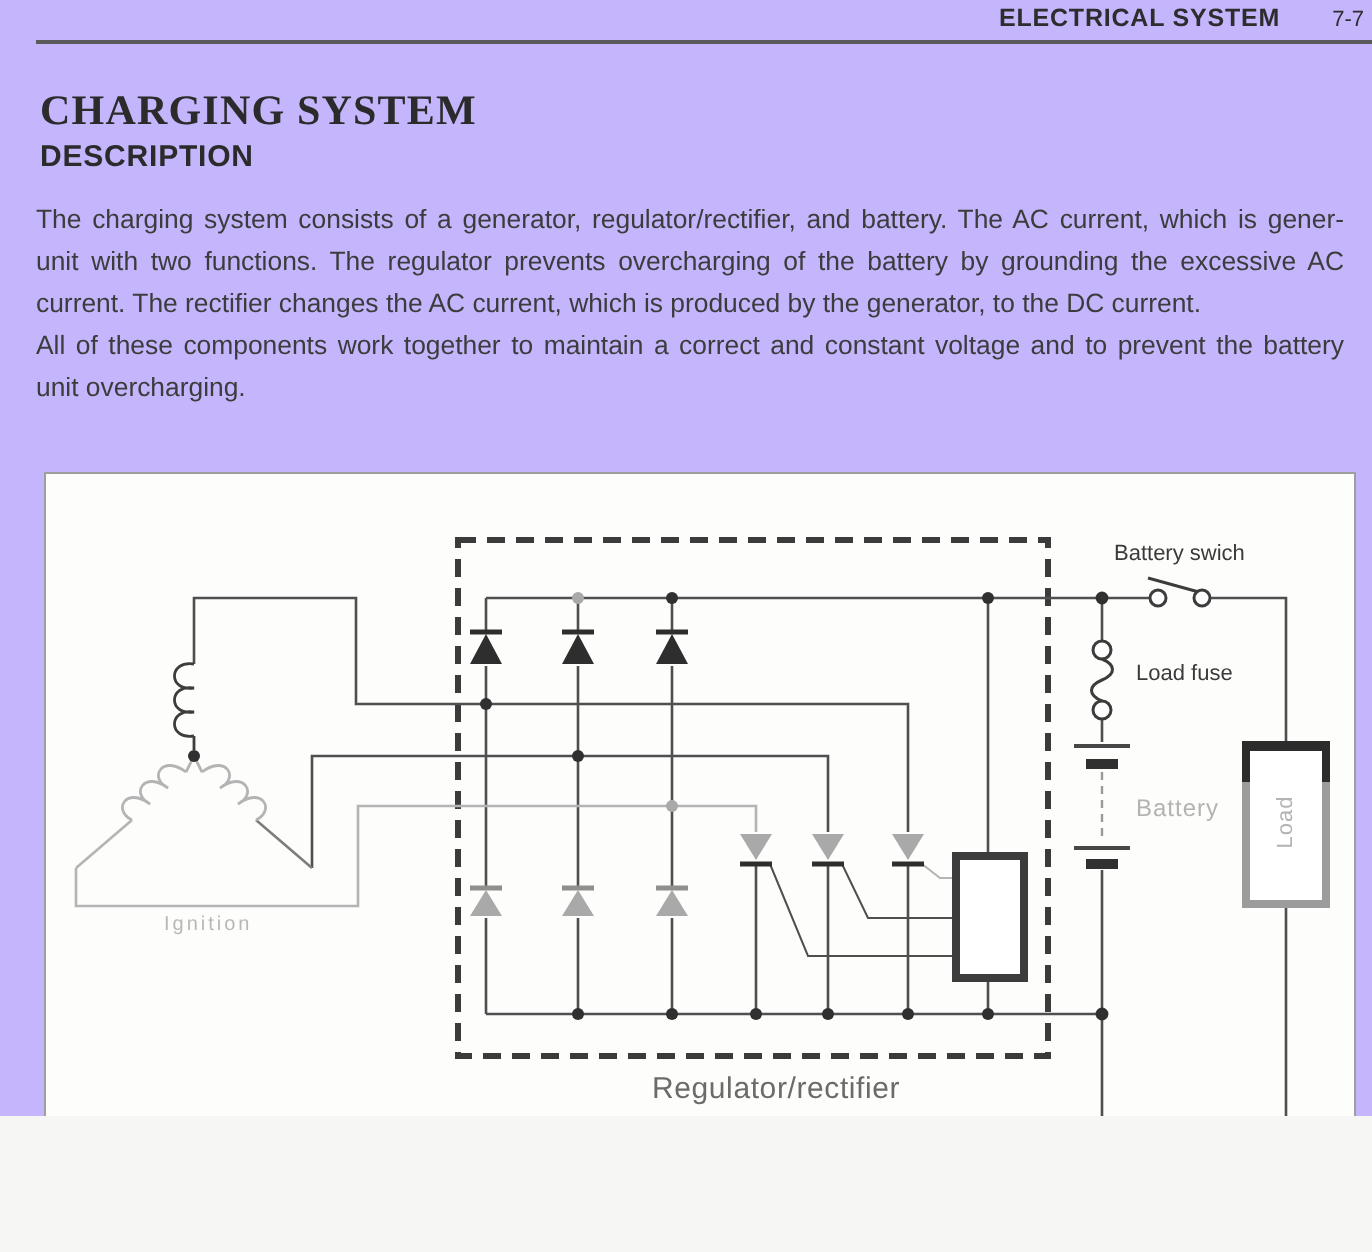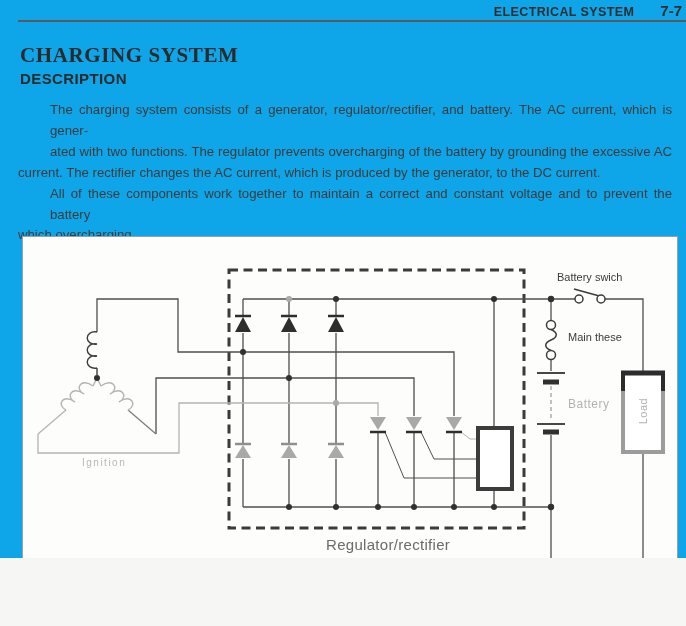"ELECTRICAL SYSTEM" #page { background: #0ea5e9 -> #c4b5fd }
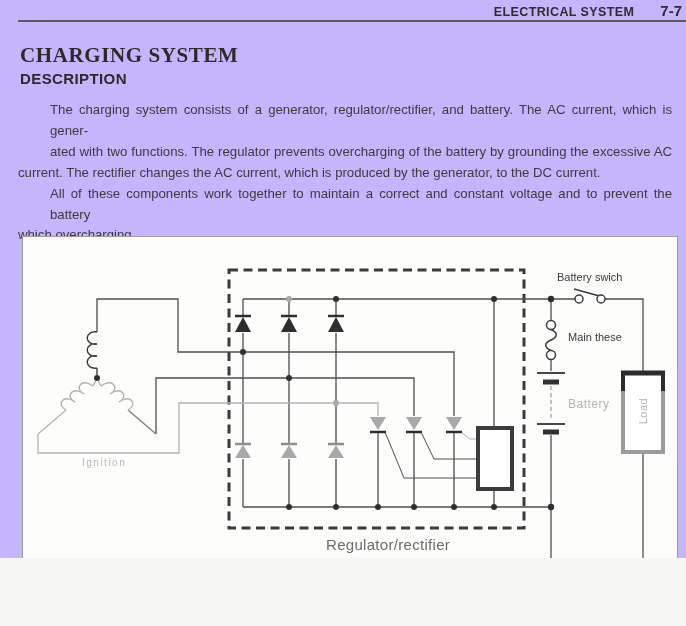"7-7" #hdr .pg { font-size: 15px -> 11px; font-weight: bold -> normal }
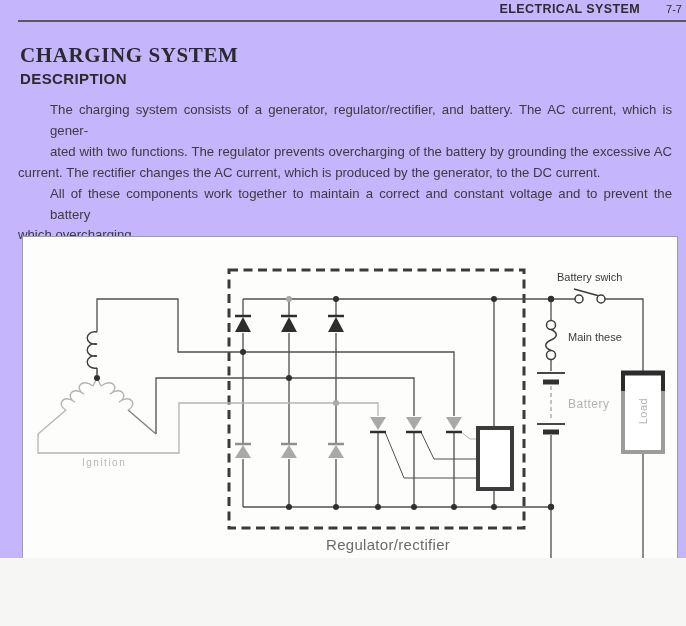"The charging system consists of" #bodytext .j { margin-left: 32px -> none }
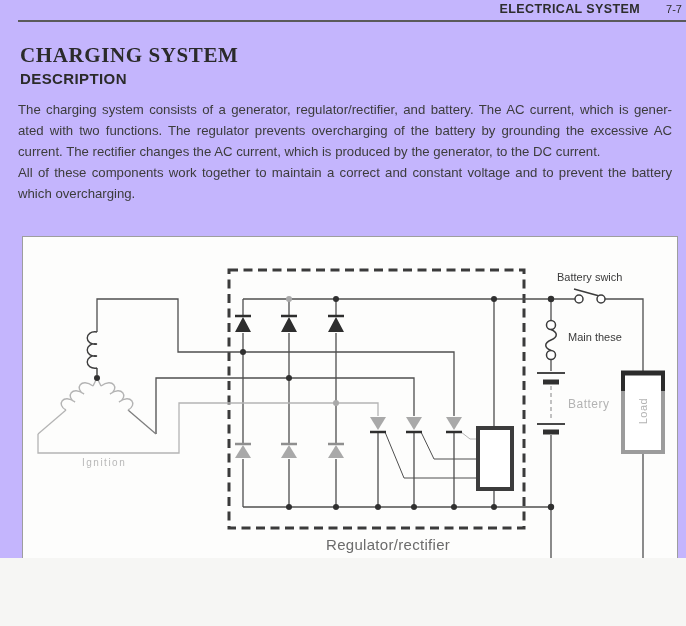"ated with two functions. The" div.ln { text: ated -> unit }
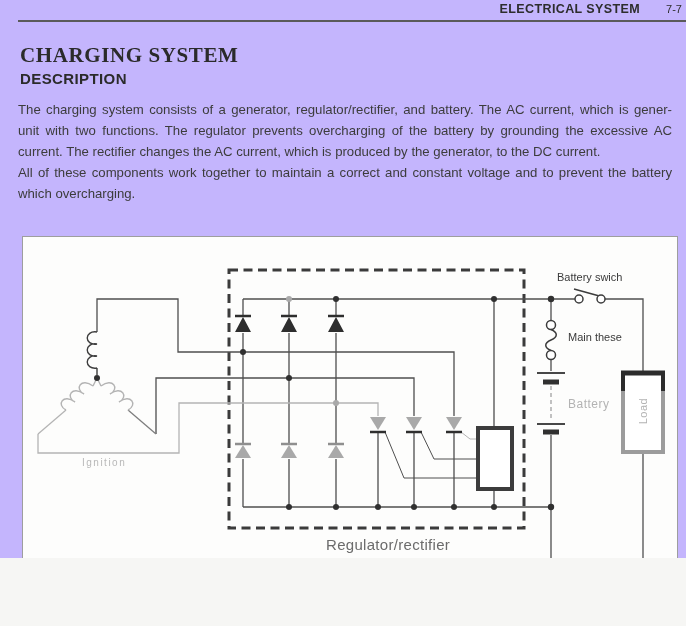"which overcharging." div.ln { text: which -> unit }
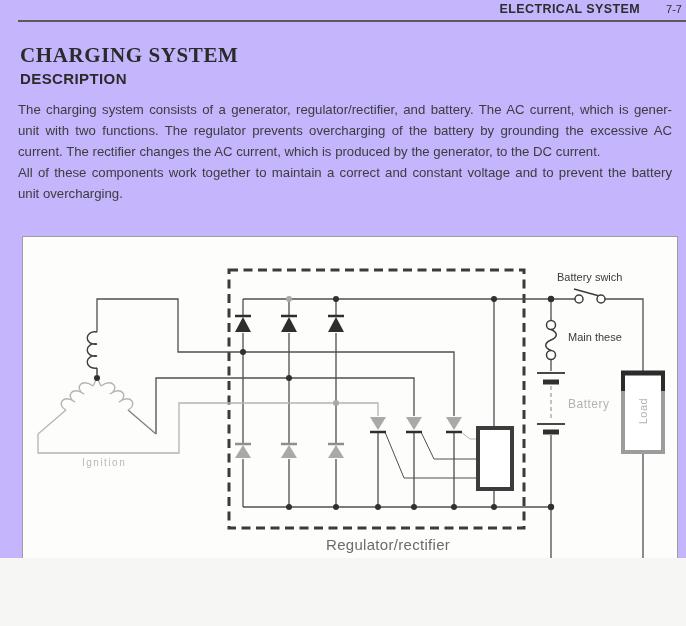"Main these" span.dlabel { text: Main these -> Load fuse }
